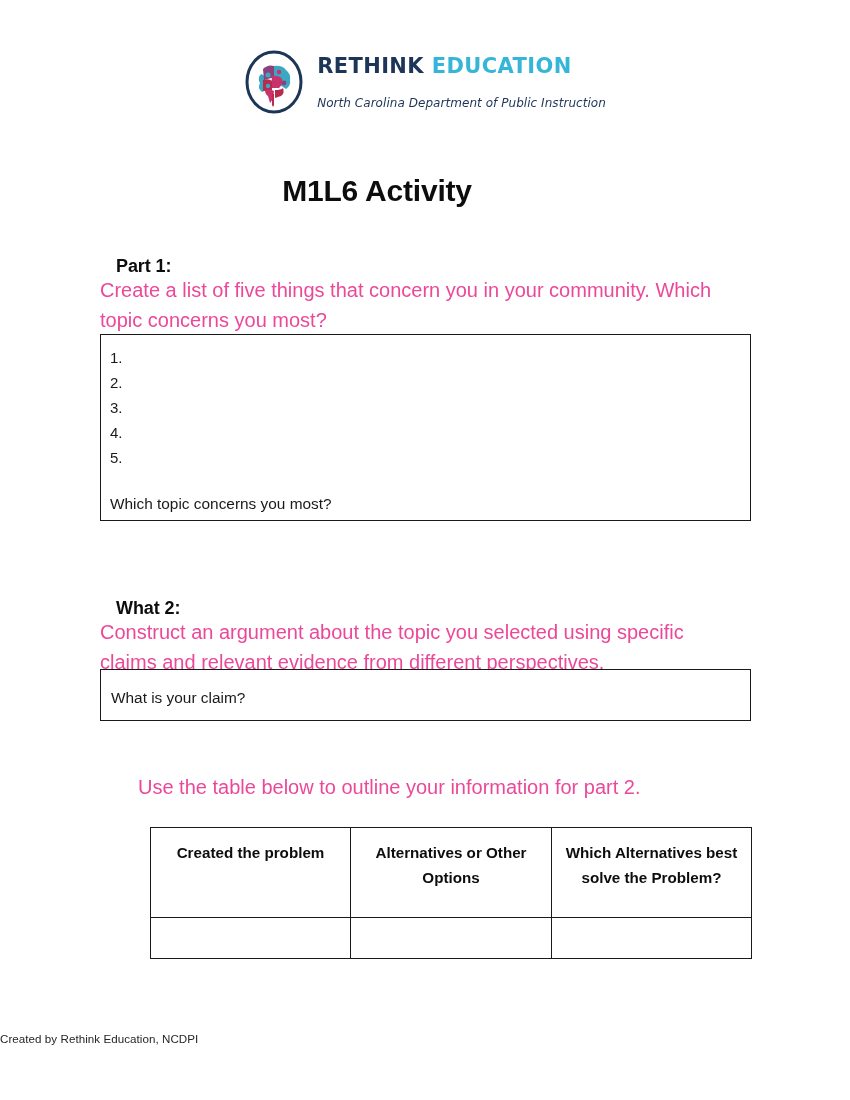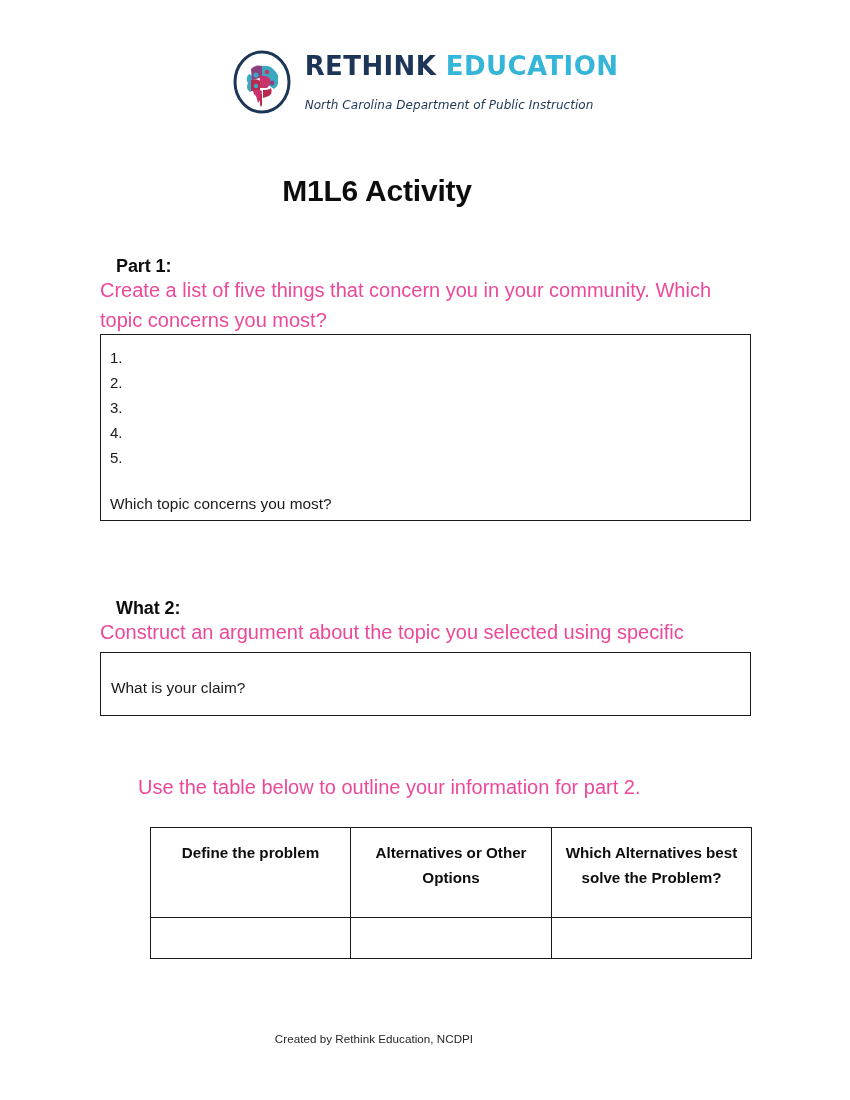"RETHINK EDUCATION" .logo-wordmark { font-size: 26px -> 21px }
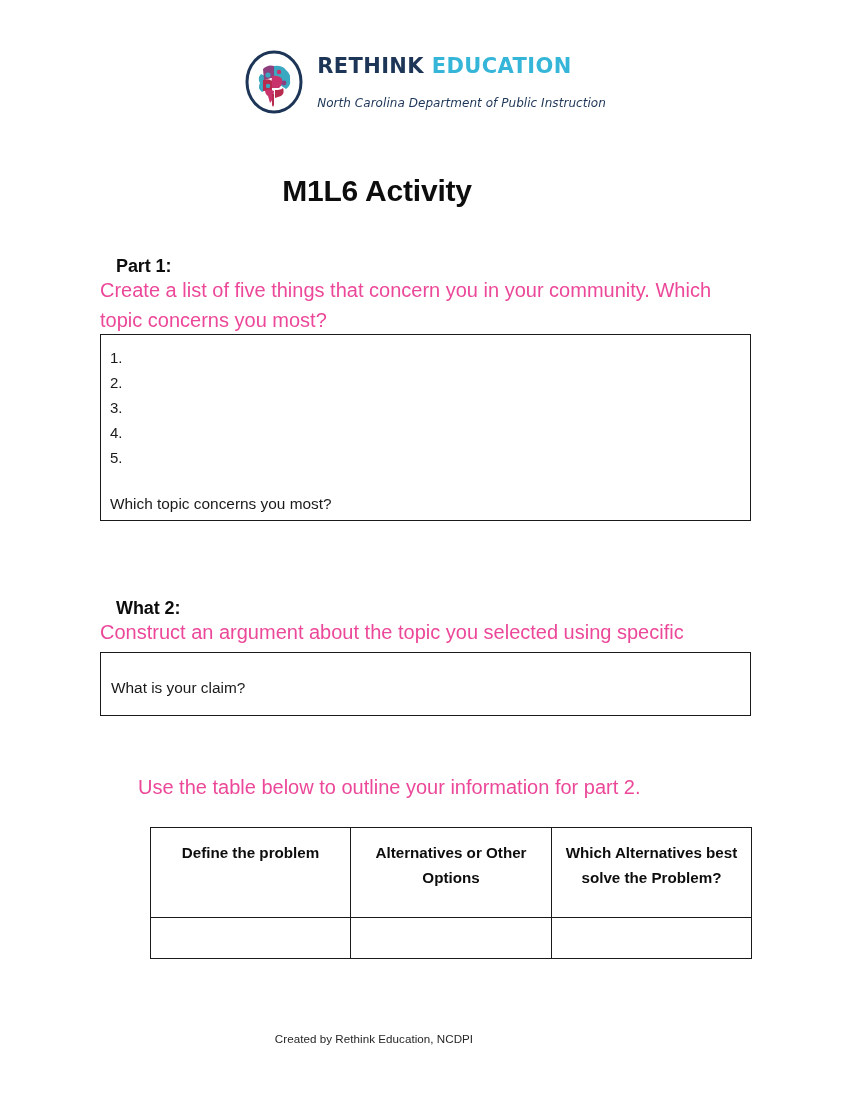"What is your claim?" #part2-box { height: 64px -> 52px; padding: 22px 0 0 10px -> 15px 0 0 10px; top: 412px -> 429px }
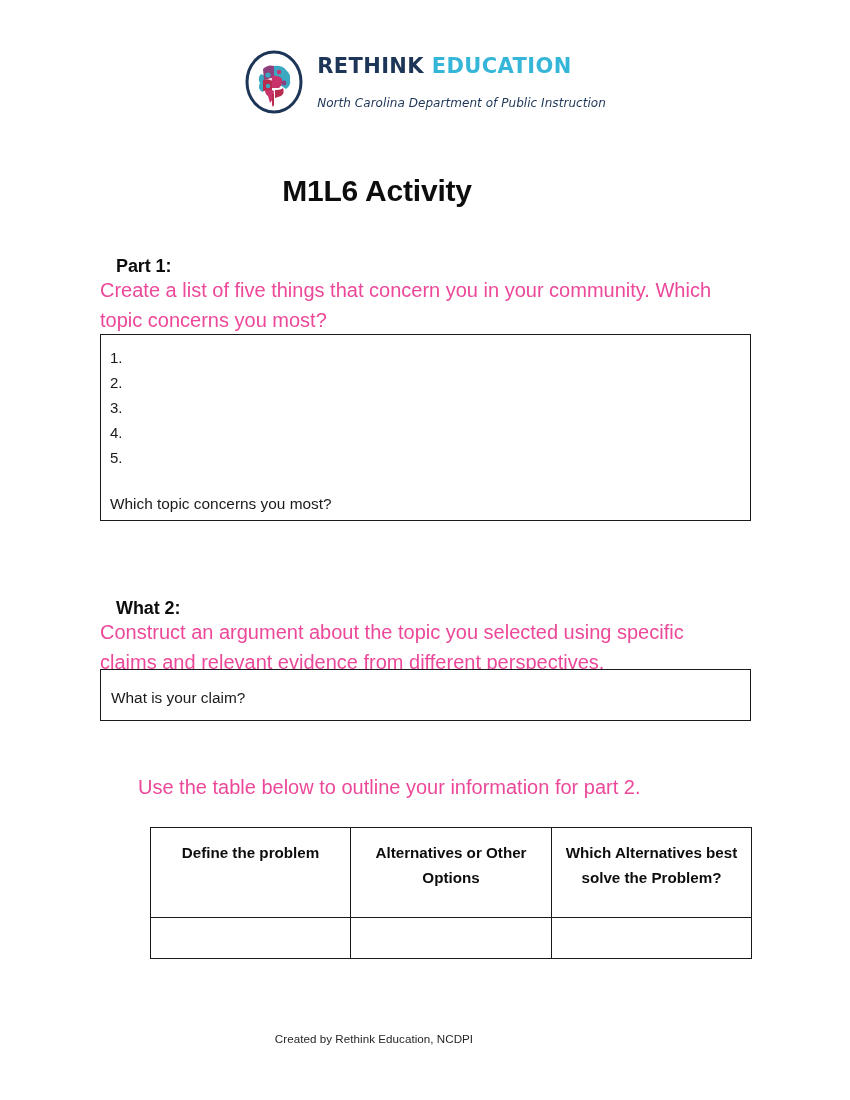"Define the problem" th.col-1 { text: Define -> Created }
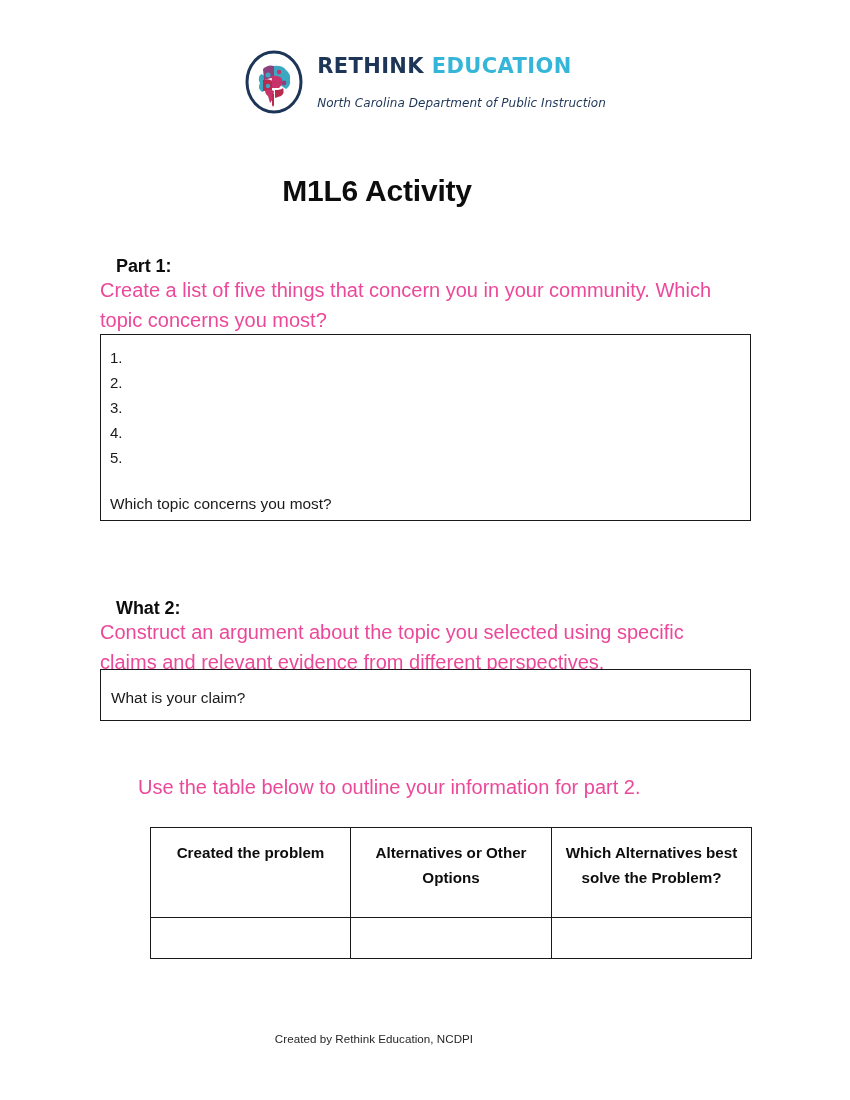"Created by Rethink Education, NCDPI" .footer { text-align: center -> left }
